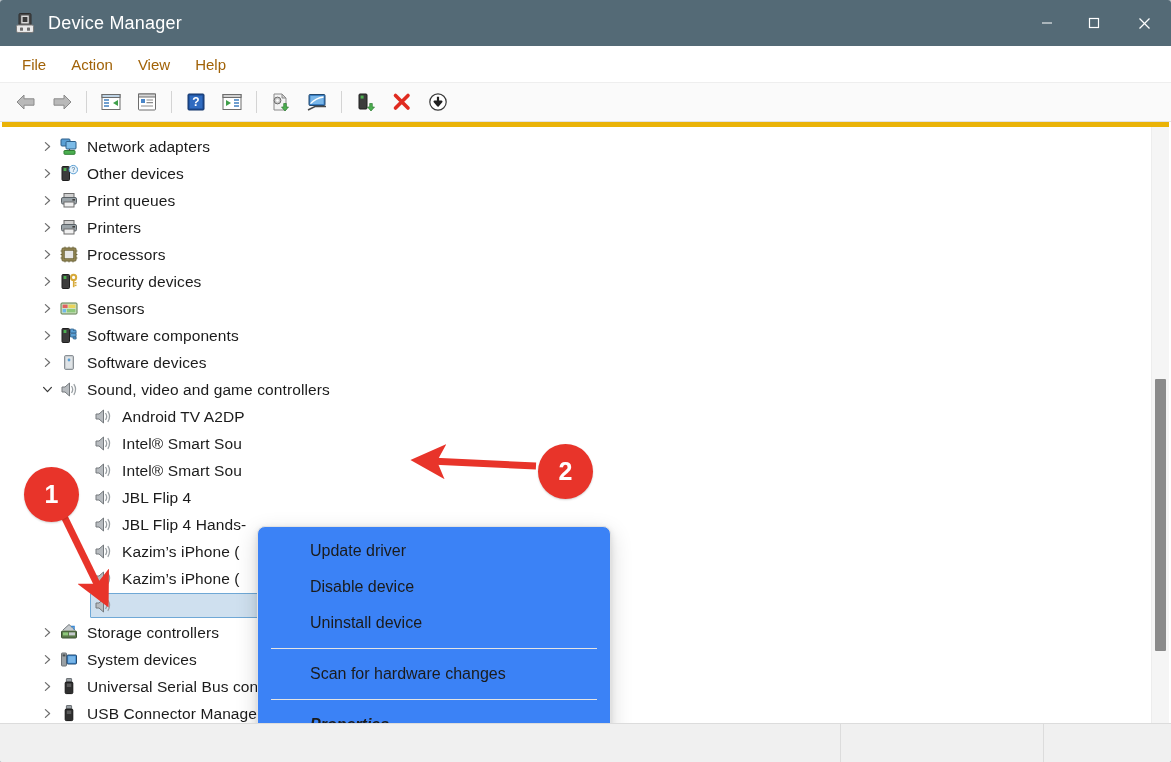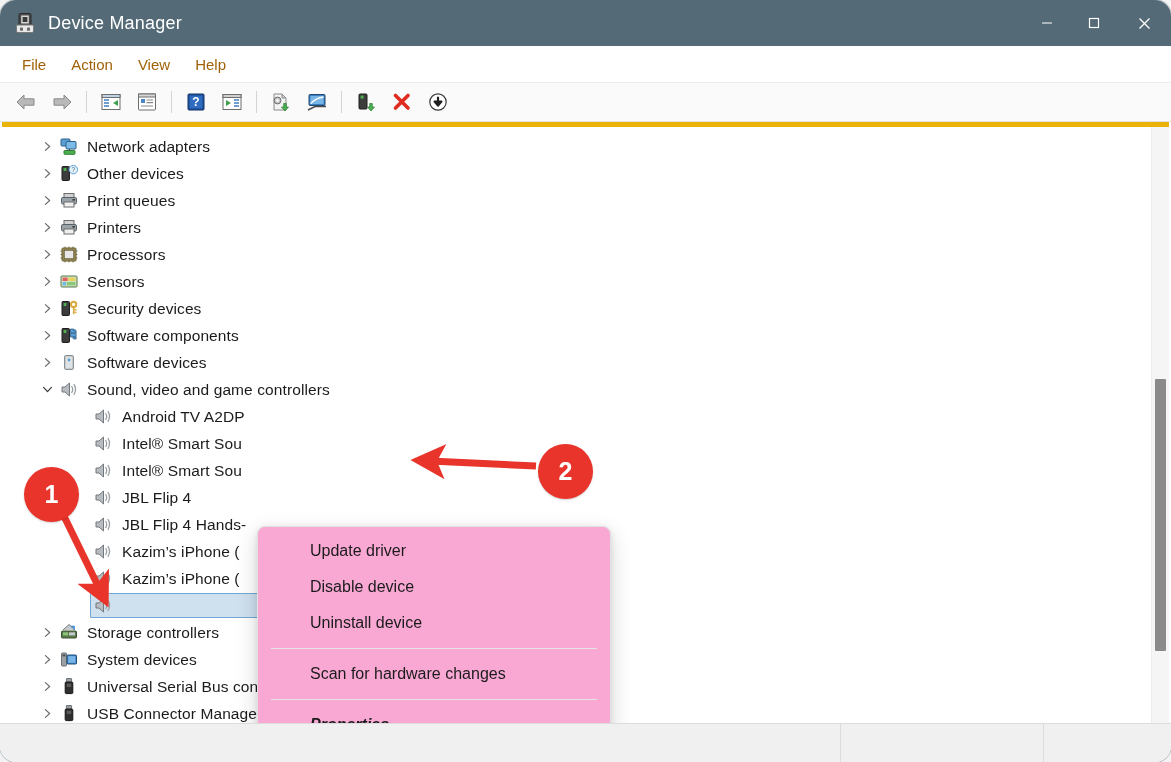"Device Manager" #window { border-radius: 16px -> 3px }
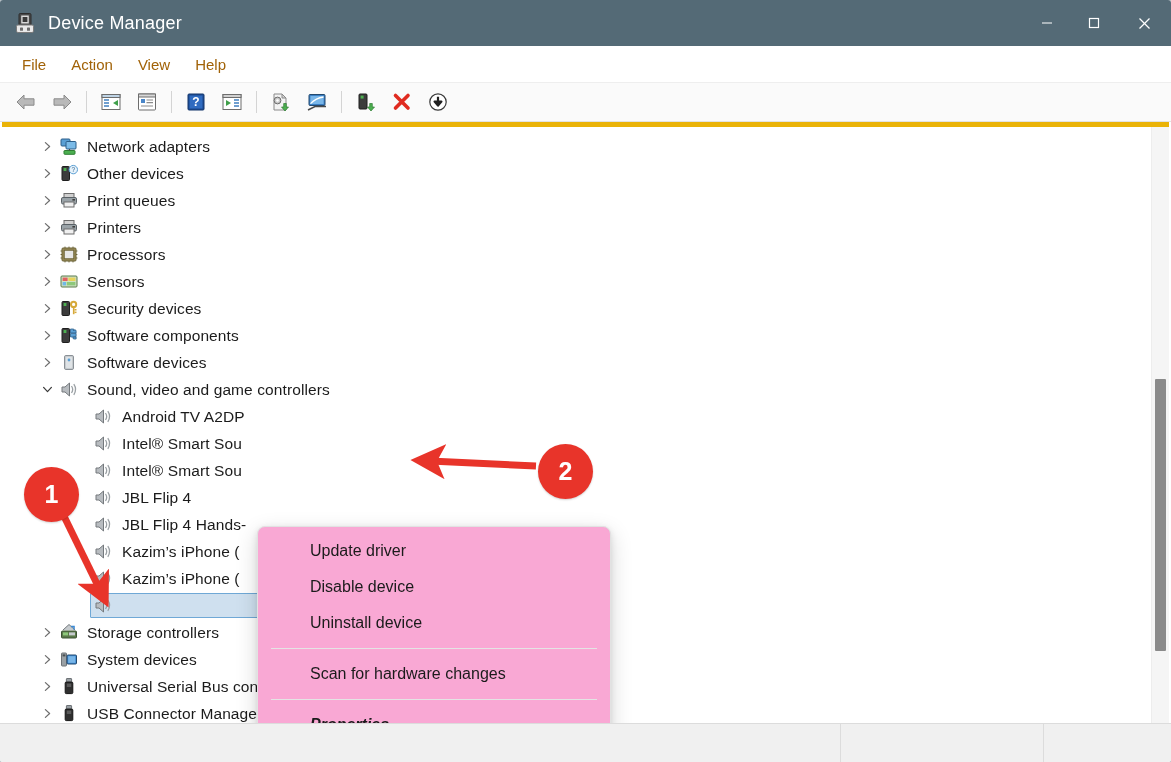"Sensors" div.row { order: before "Security devices" -> after "Security devices" }
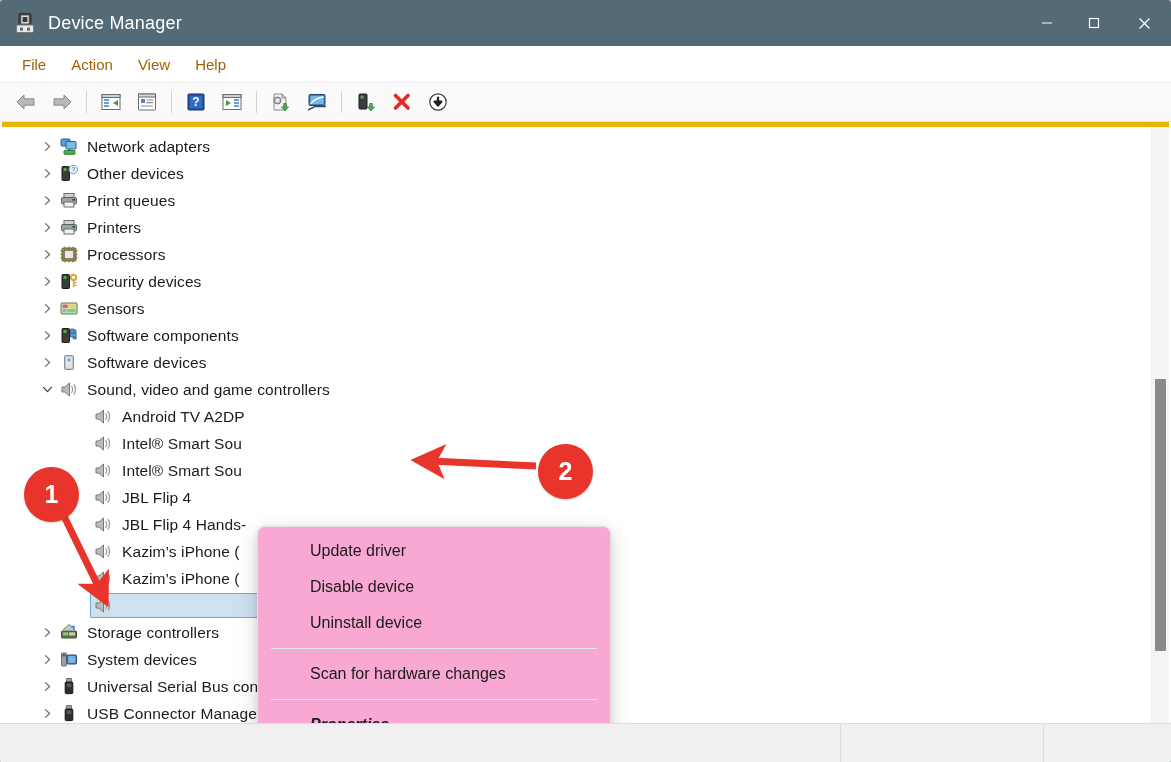"Update driver" #ctxmenu { background: #f9a8d4 -> #3b82f6 }
